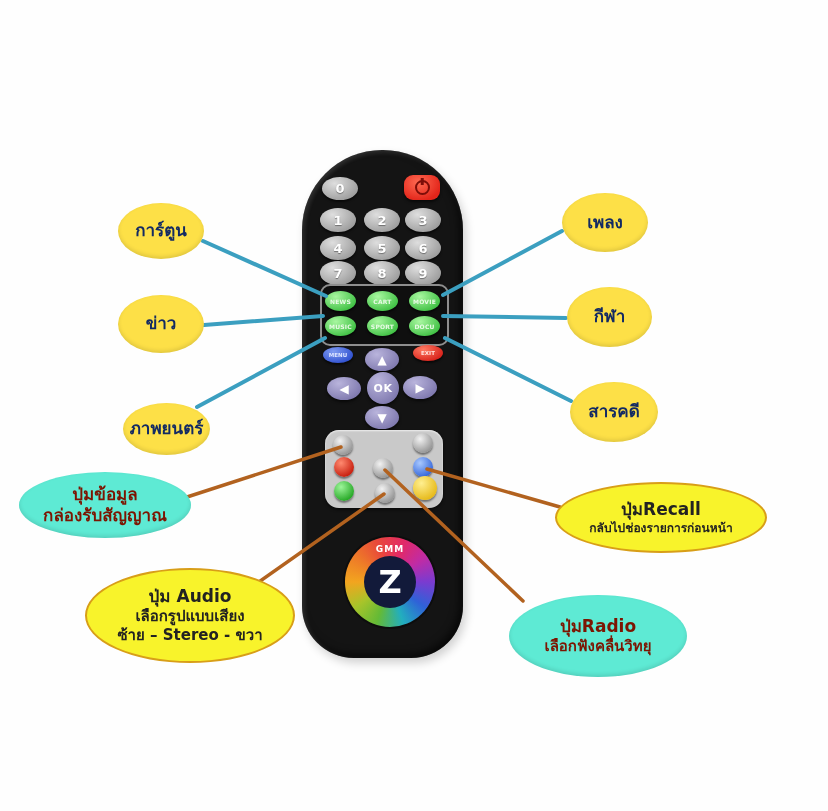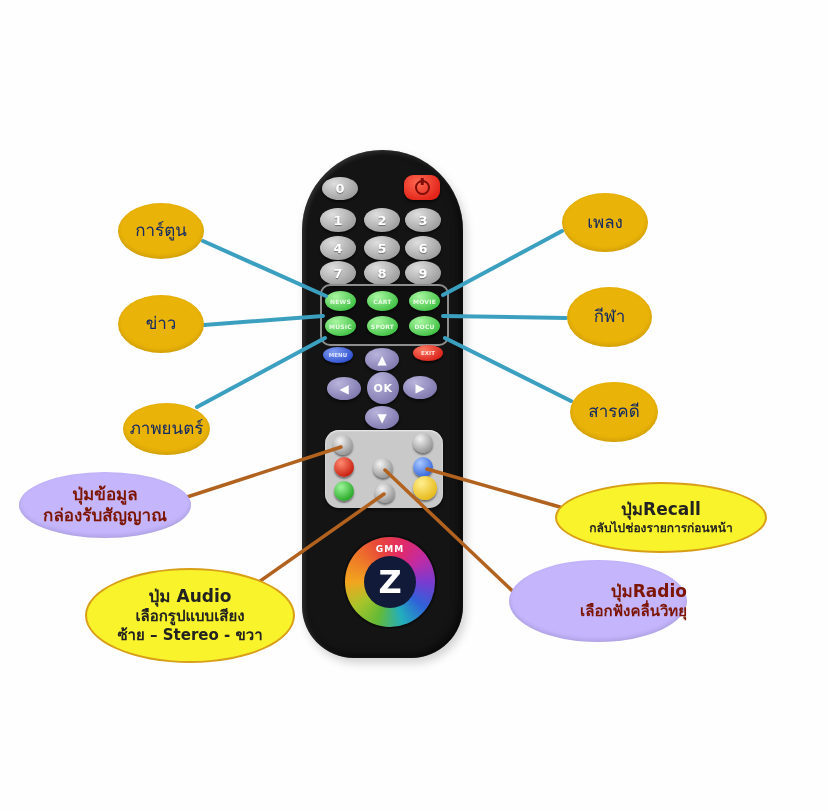"การ์ตูน" .b-blue { background: #eab308 -> #fde047; font-weight: 400 -> 700 }
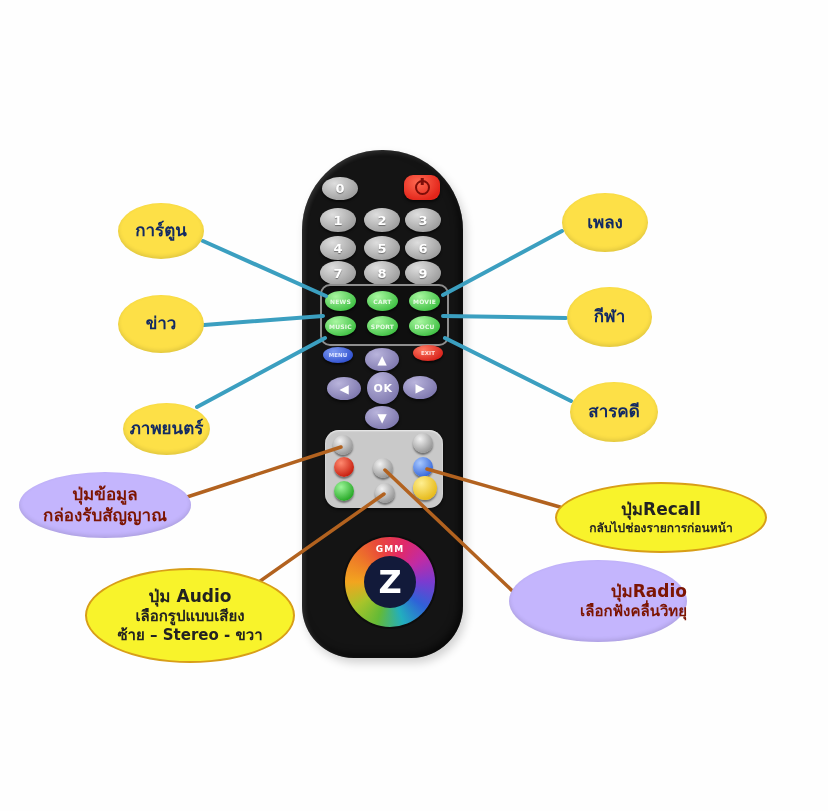"ปุ่มข้อมูล" .b-orange { background: #c4b5fd -> #5eead4 }
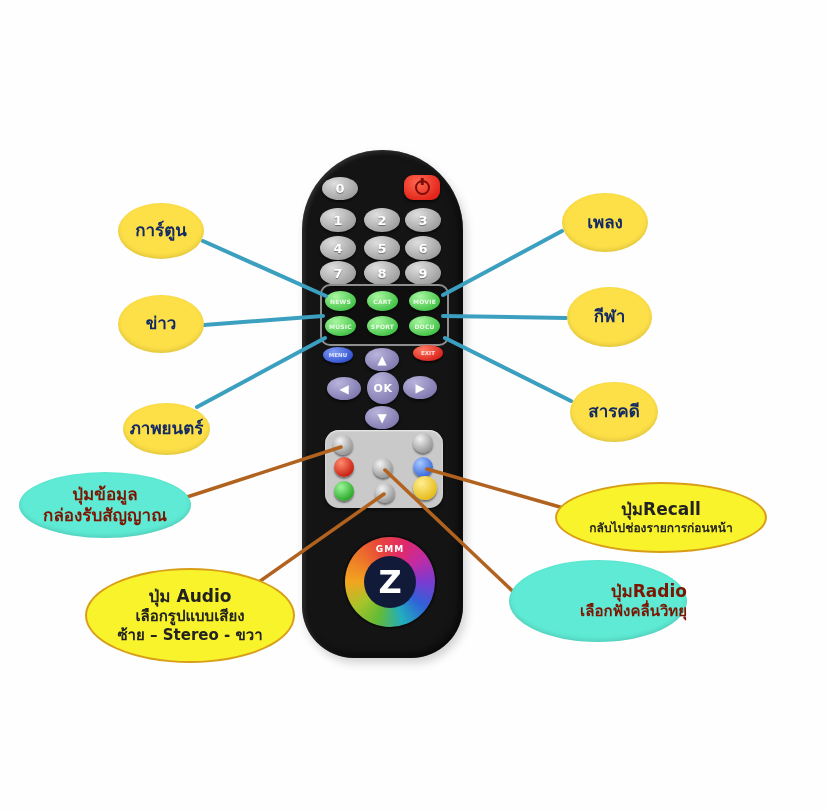"ปุ่มRadio" div.bubble { align-items: flex-end -> none; top: 560px -> 595px }
